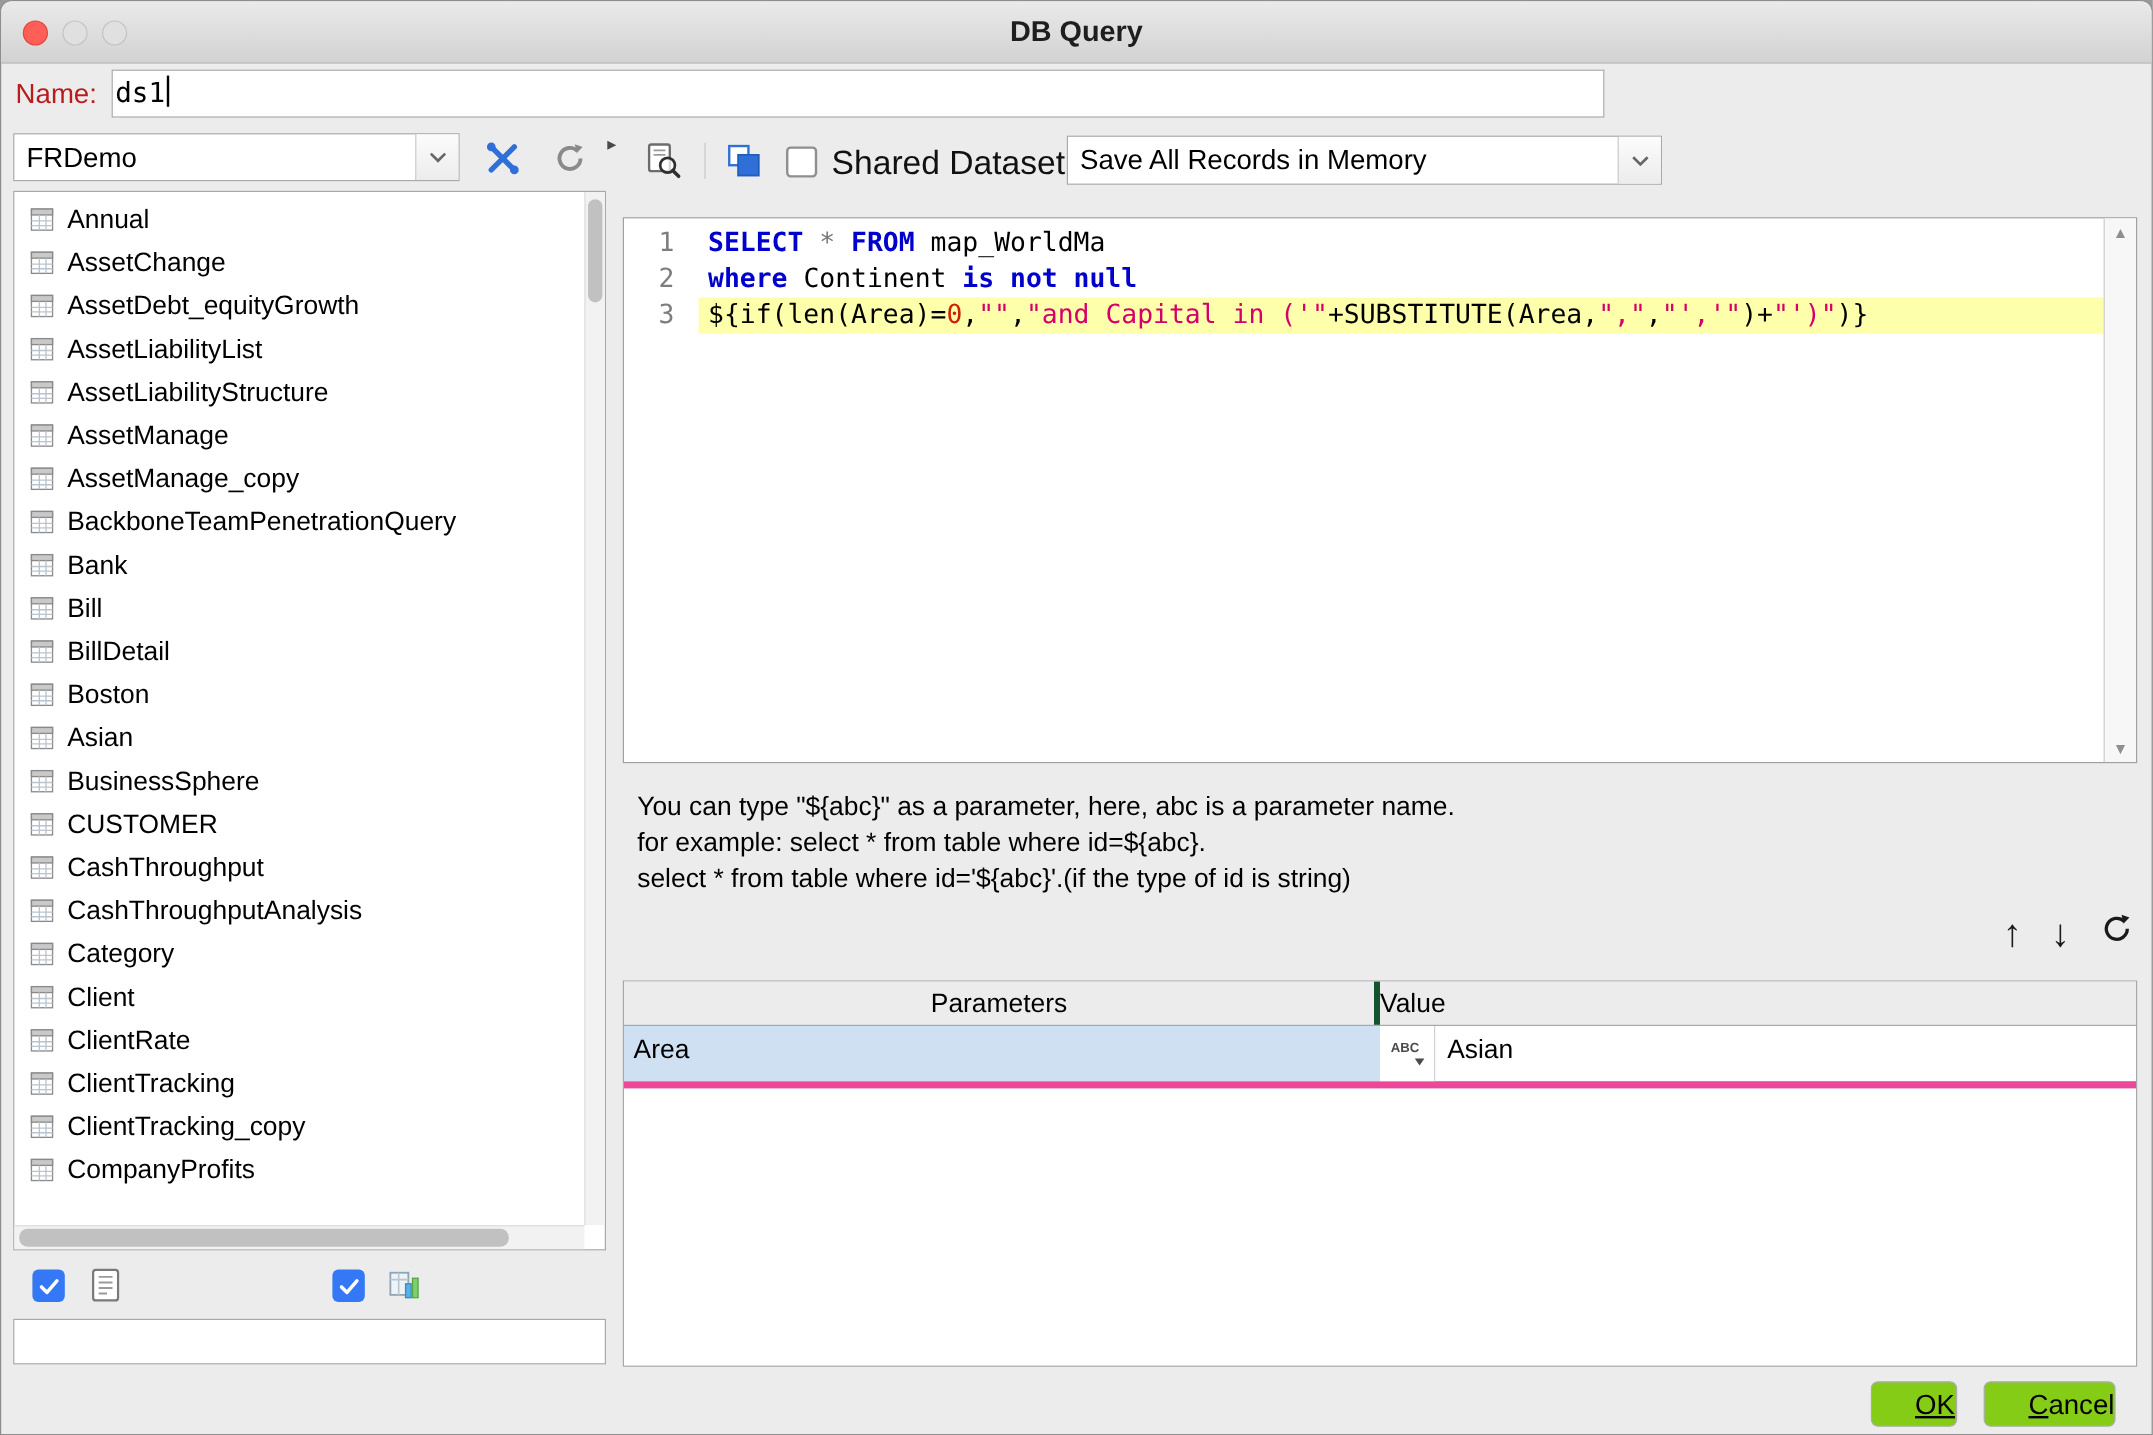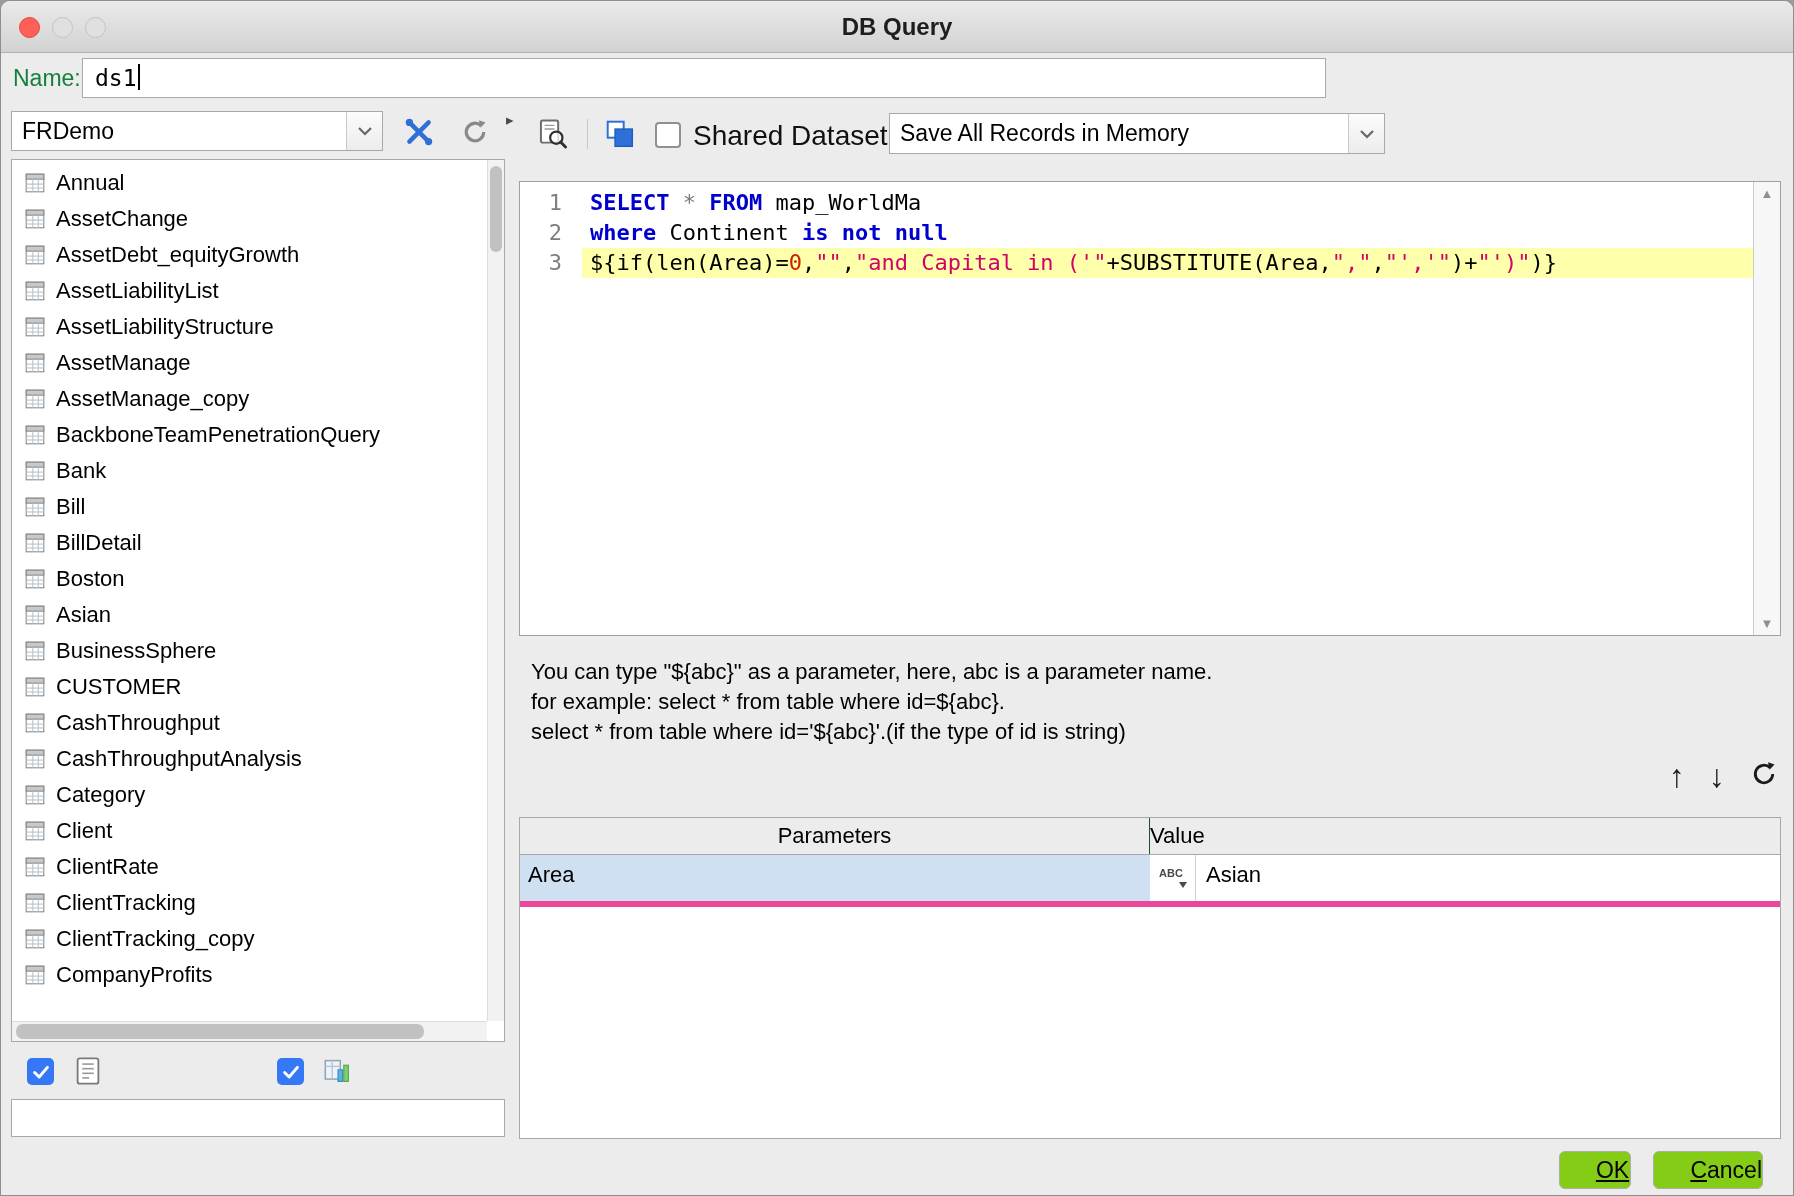"Name:" .name-label { color: #15803d -> #b91c1c }
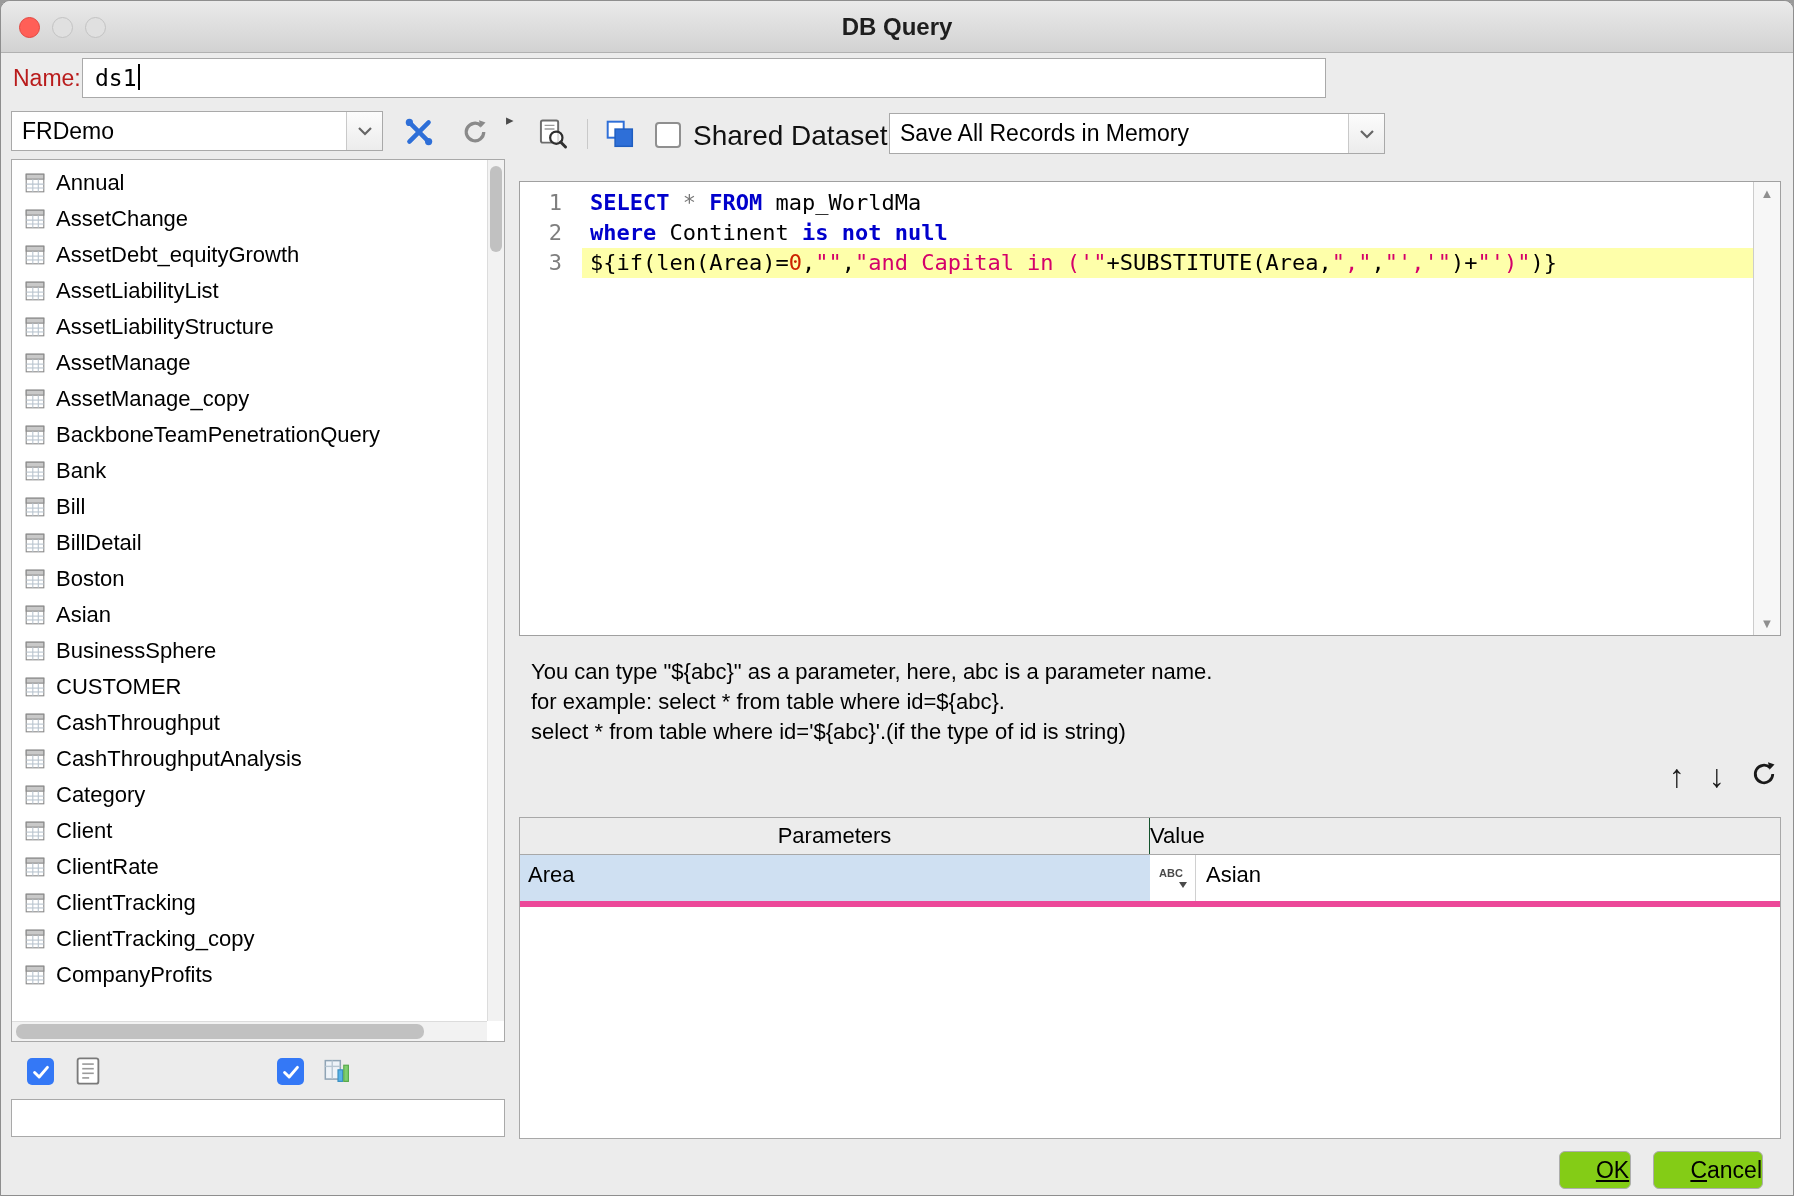"ds1" .name-input { left: 81px -> 92px; padding-left: 12px -> 2px }
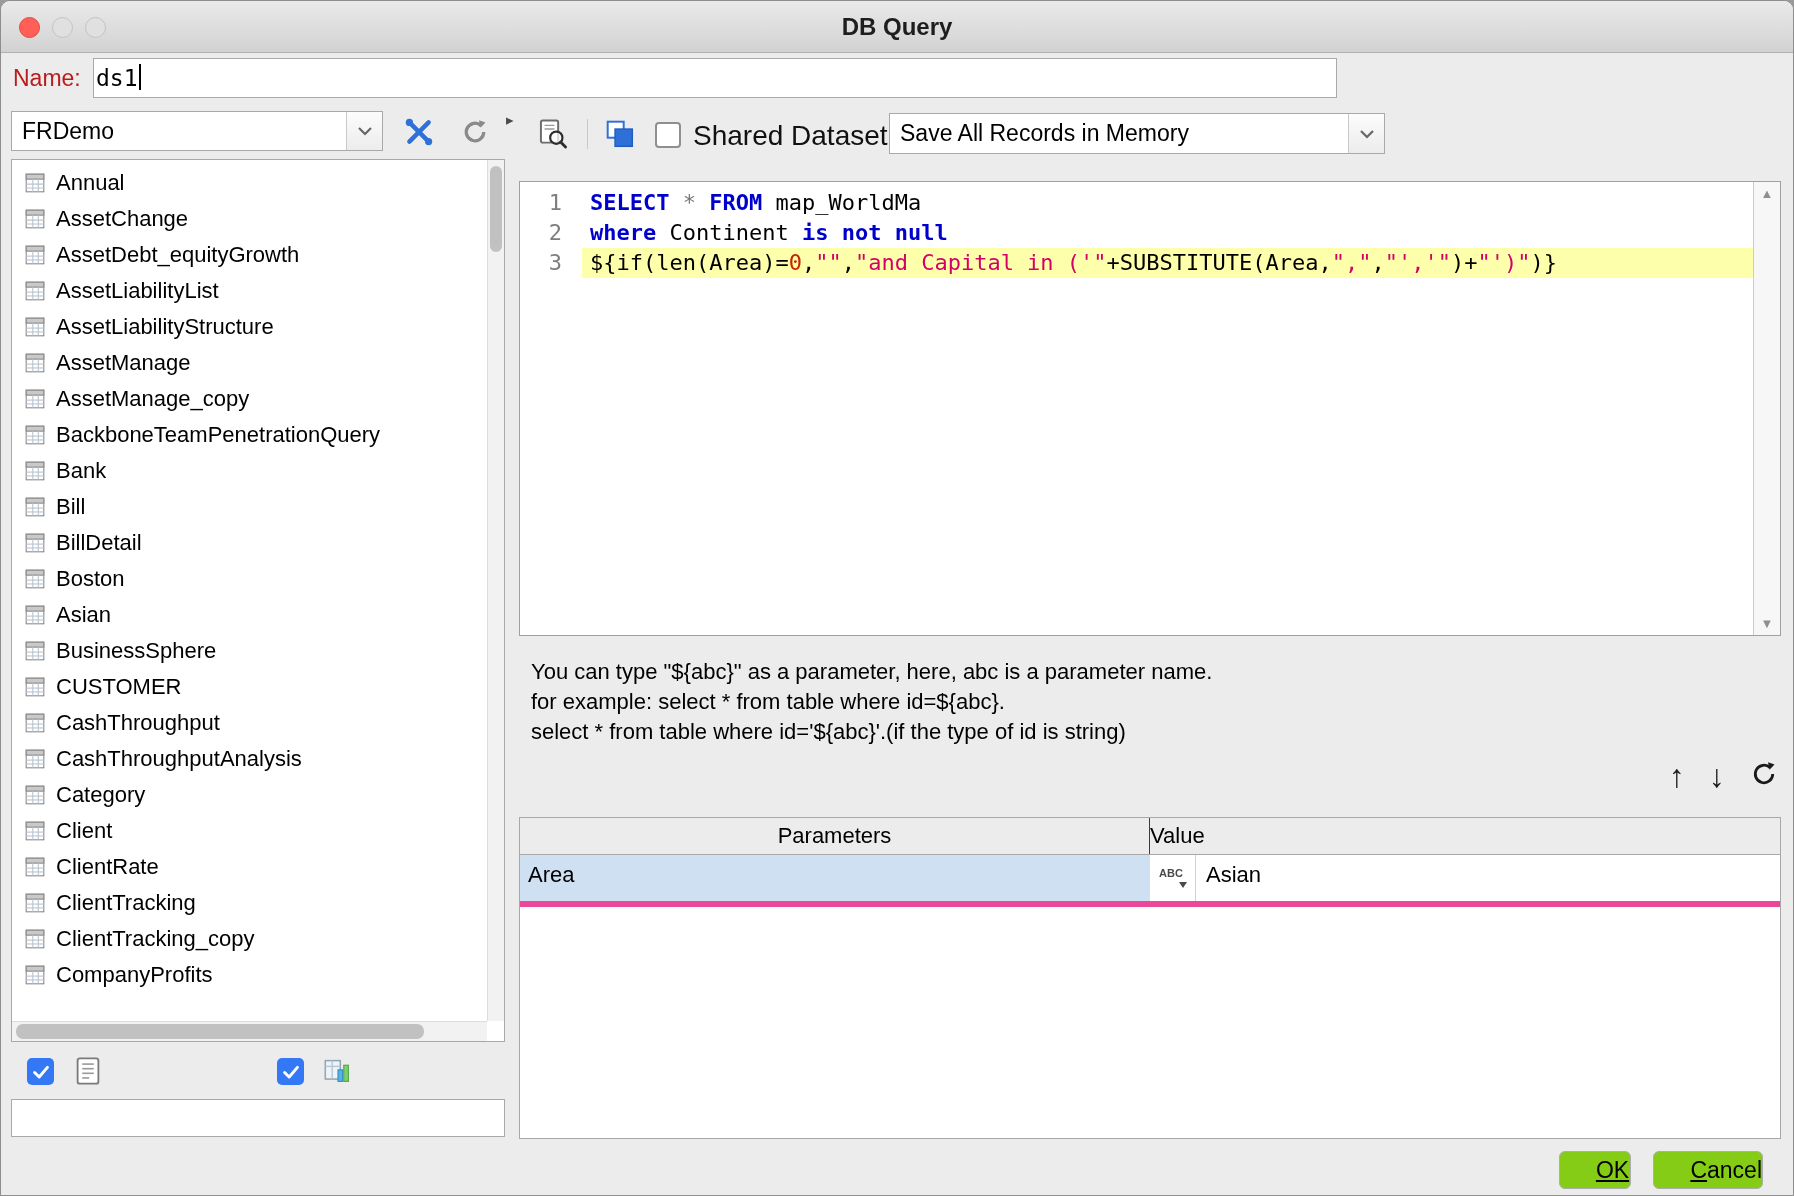"Parameters" .pt-h-name { border-right: 1px solid #14532d -> 5px solid #14532d }
